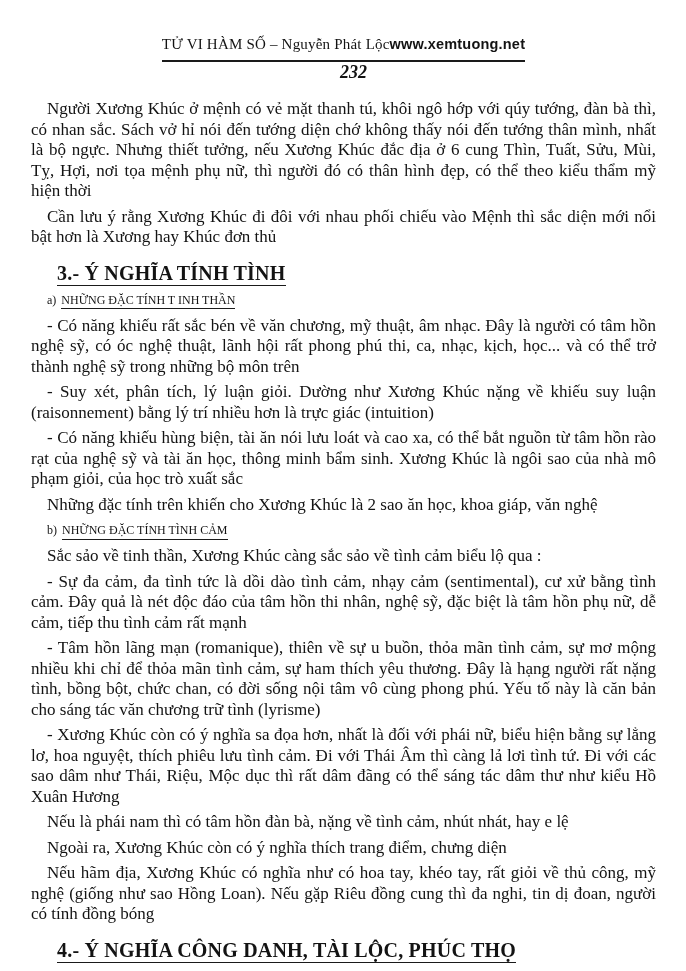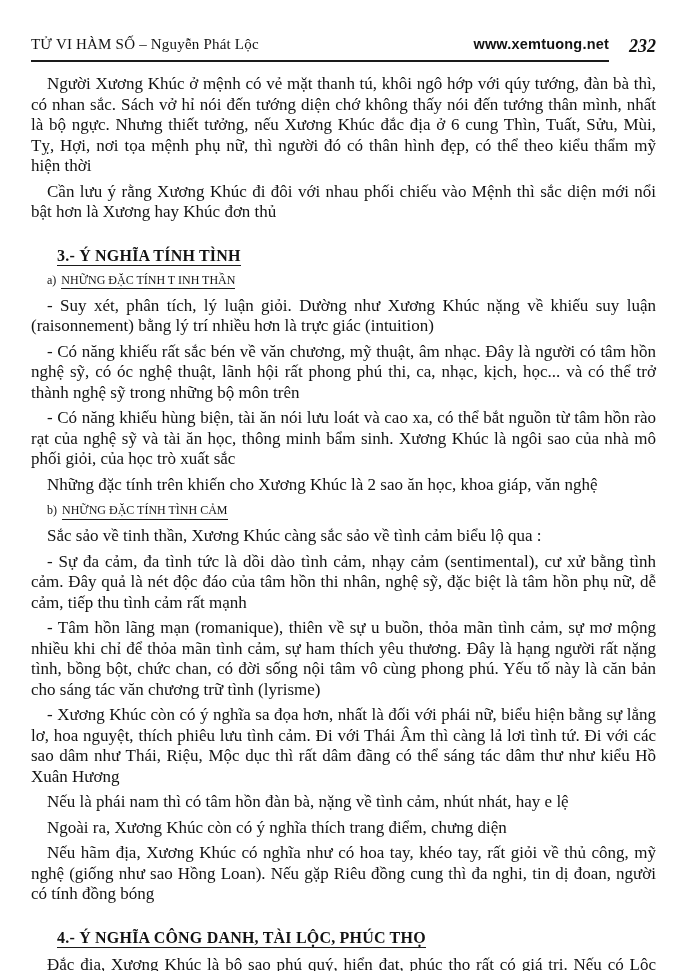"TỬ VI HÀM SỐ –" .page-header { align-items: flex-start -> center; flex-direction: none -> column }
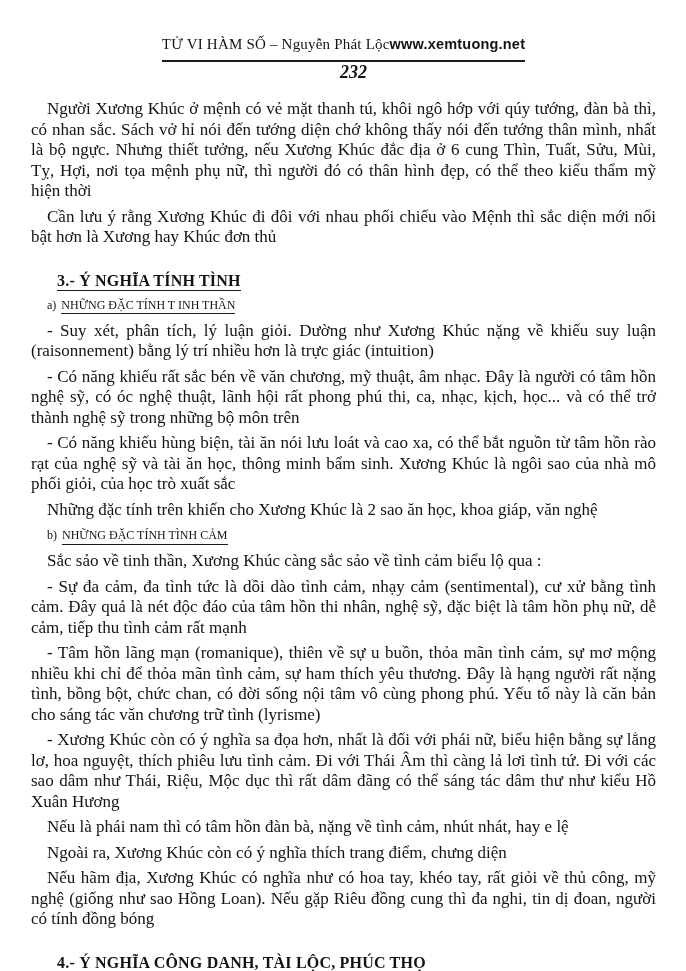"3.- Ý NGHĨA TÍNH TÌNH" .content .heading { font-size: 16px -> 20px; margin: 24px 0 3px 26px -> 14px 0 3px 26px }
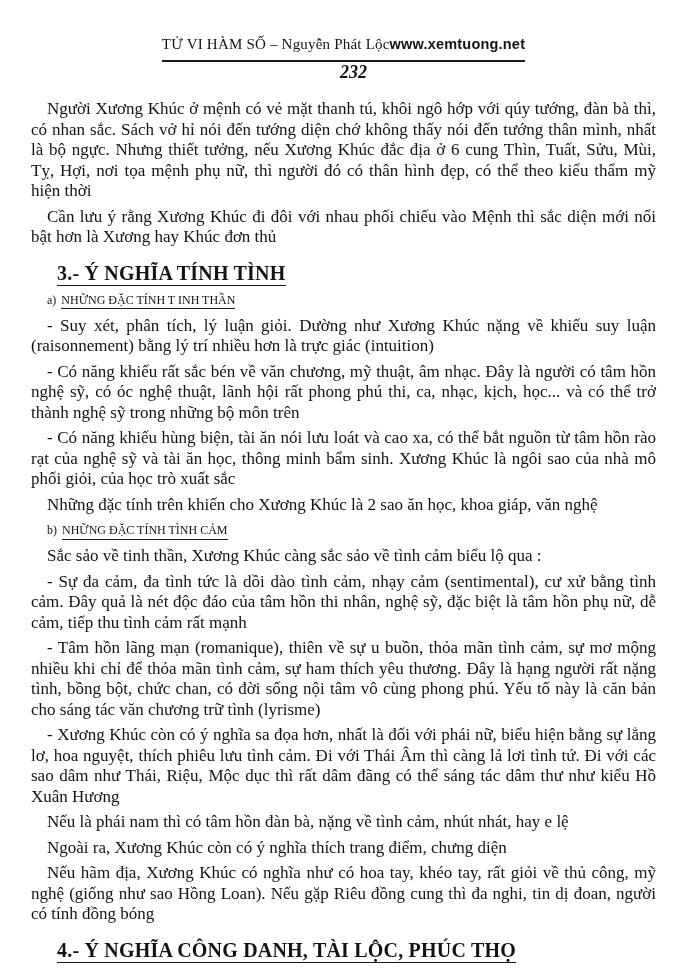"- Suy xét, phân tích," p.para { order: before "- Có năng khiếu rất" -> after "- Có năng khiếu rất" }
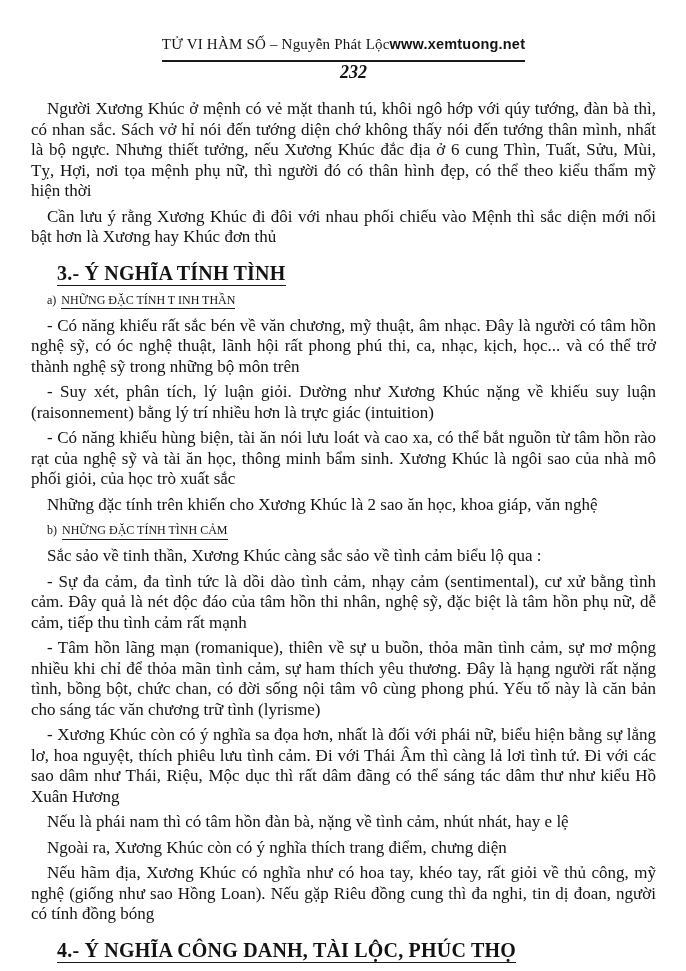"- Có năng khiếu hùng" p.para { text: phối -> phạm }
